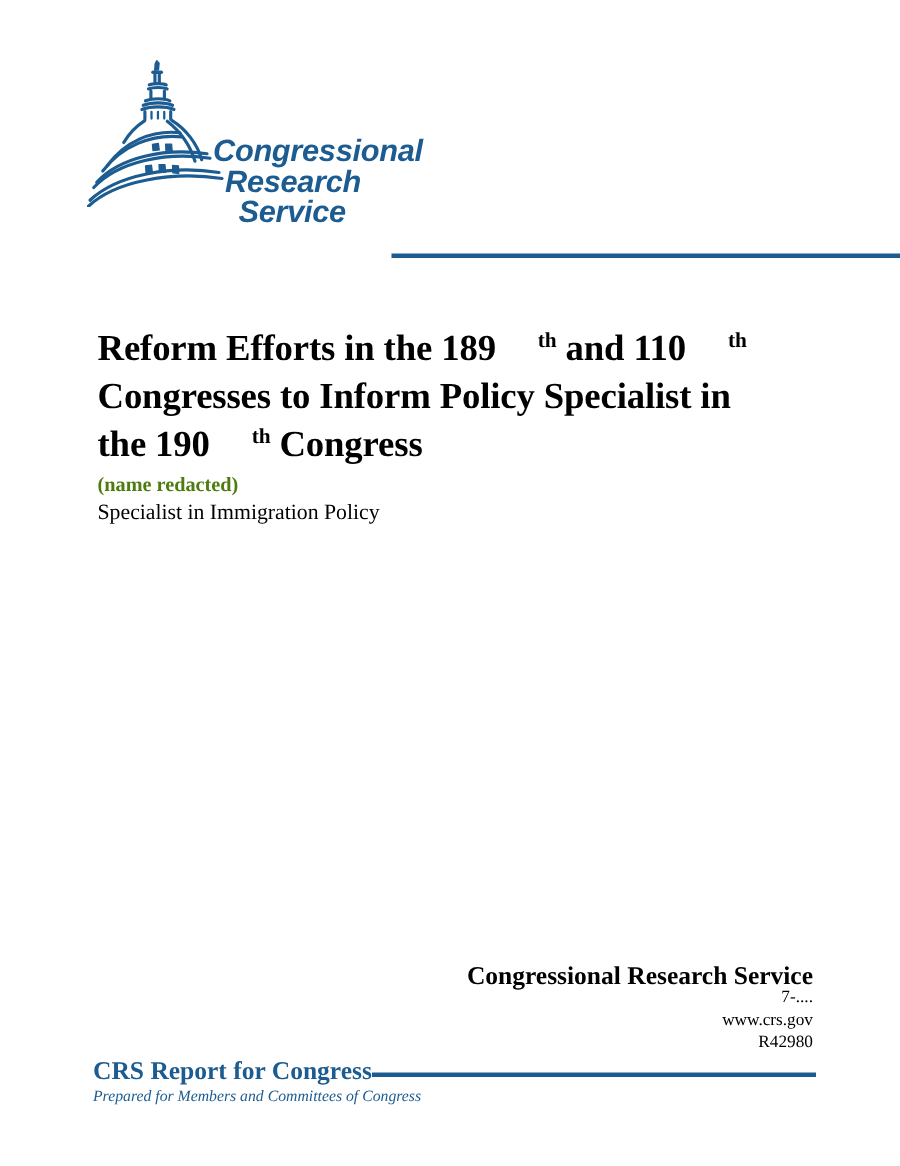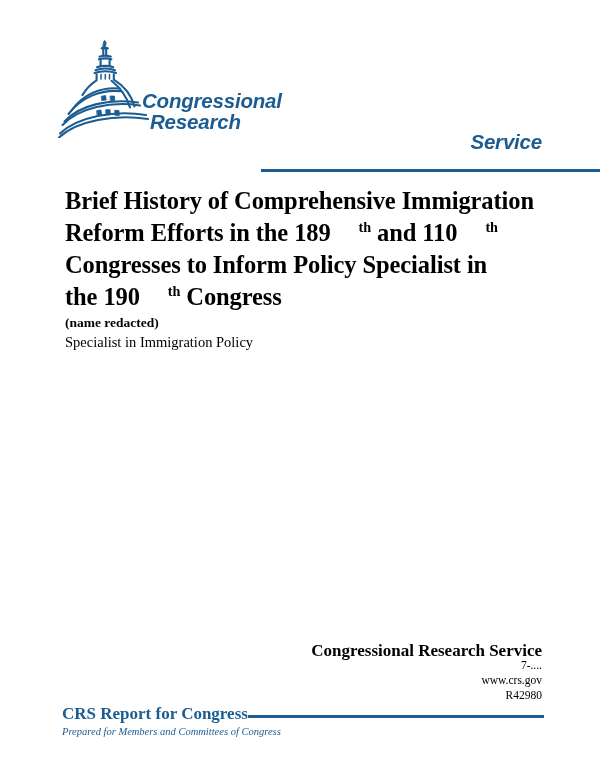"Service" .wordmark-line.l3 { text-align: right -> none }
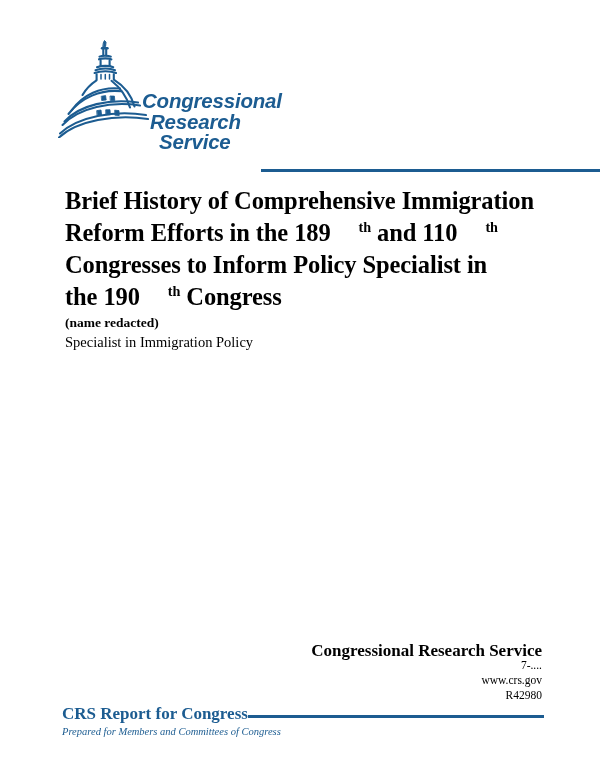"Brief History of Comprehensive" span { html: <span>Brief History of Comprehensive Immigration</span> -> none }
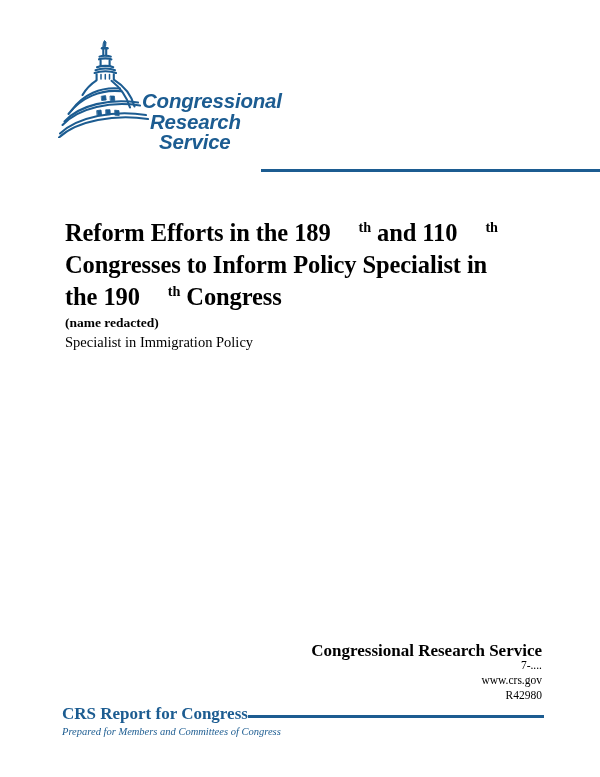"(name redacted)" .author-name { color: #000000 -> #4d7c0f }
